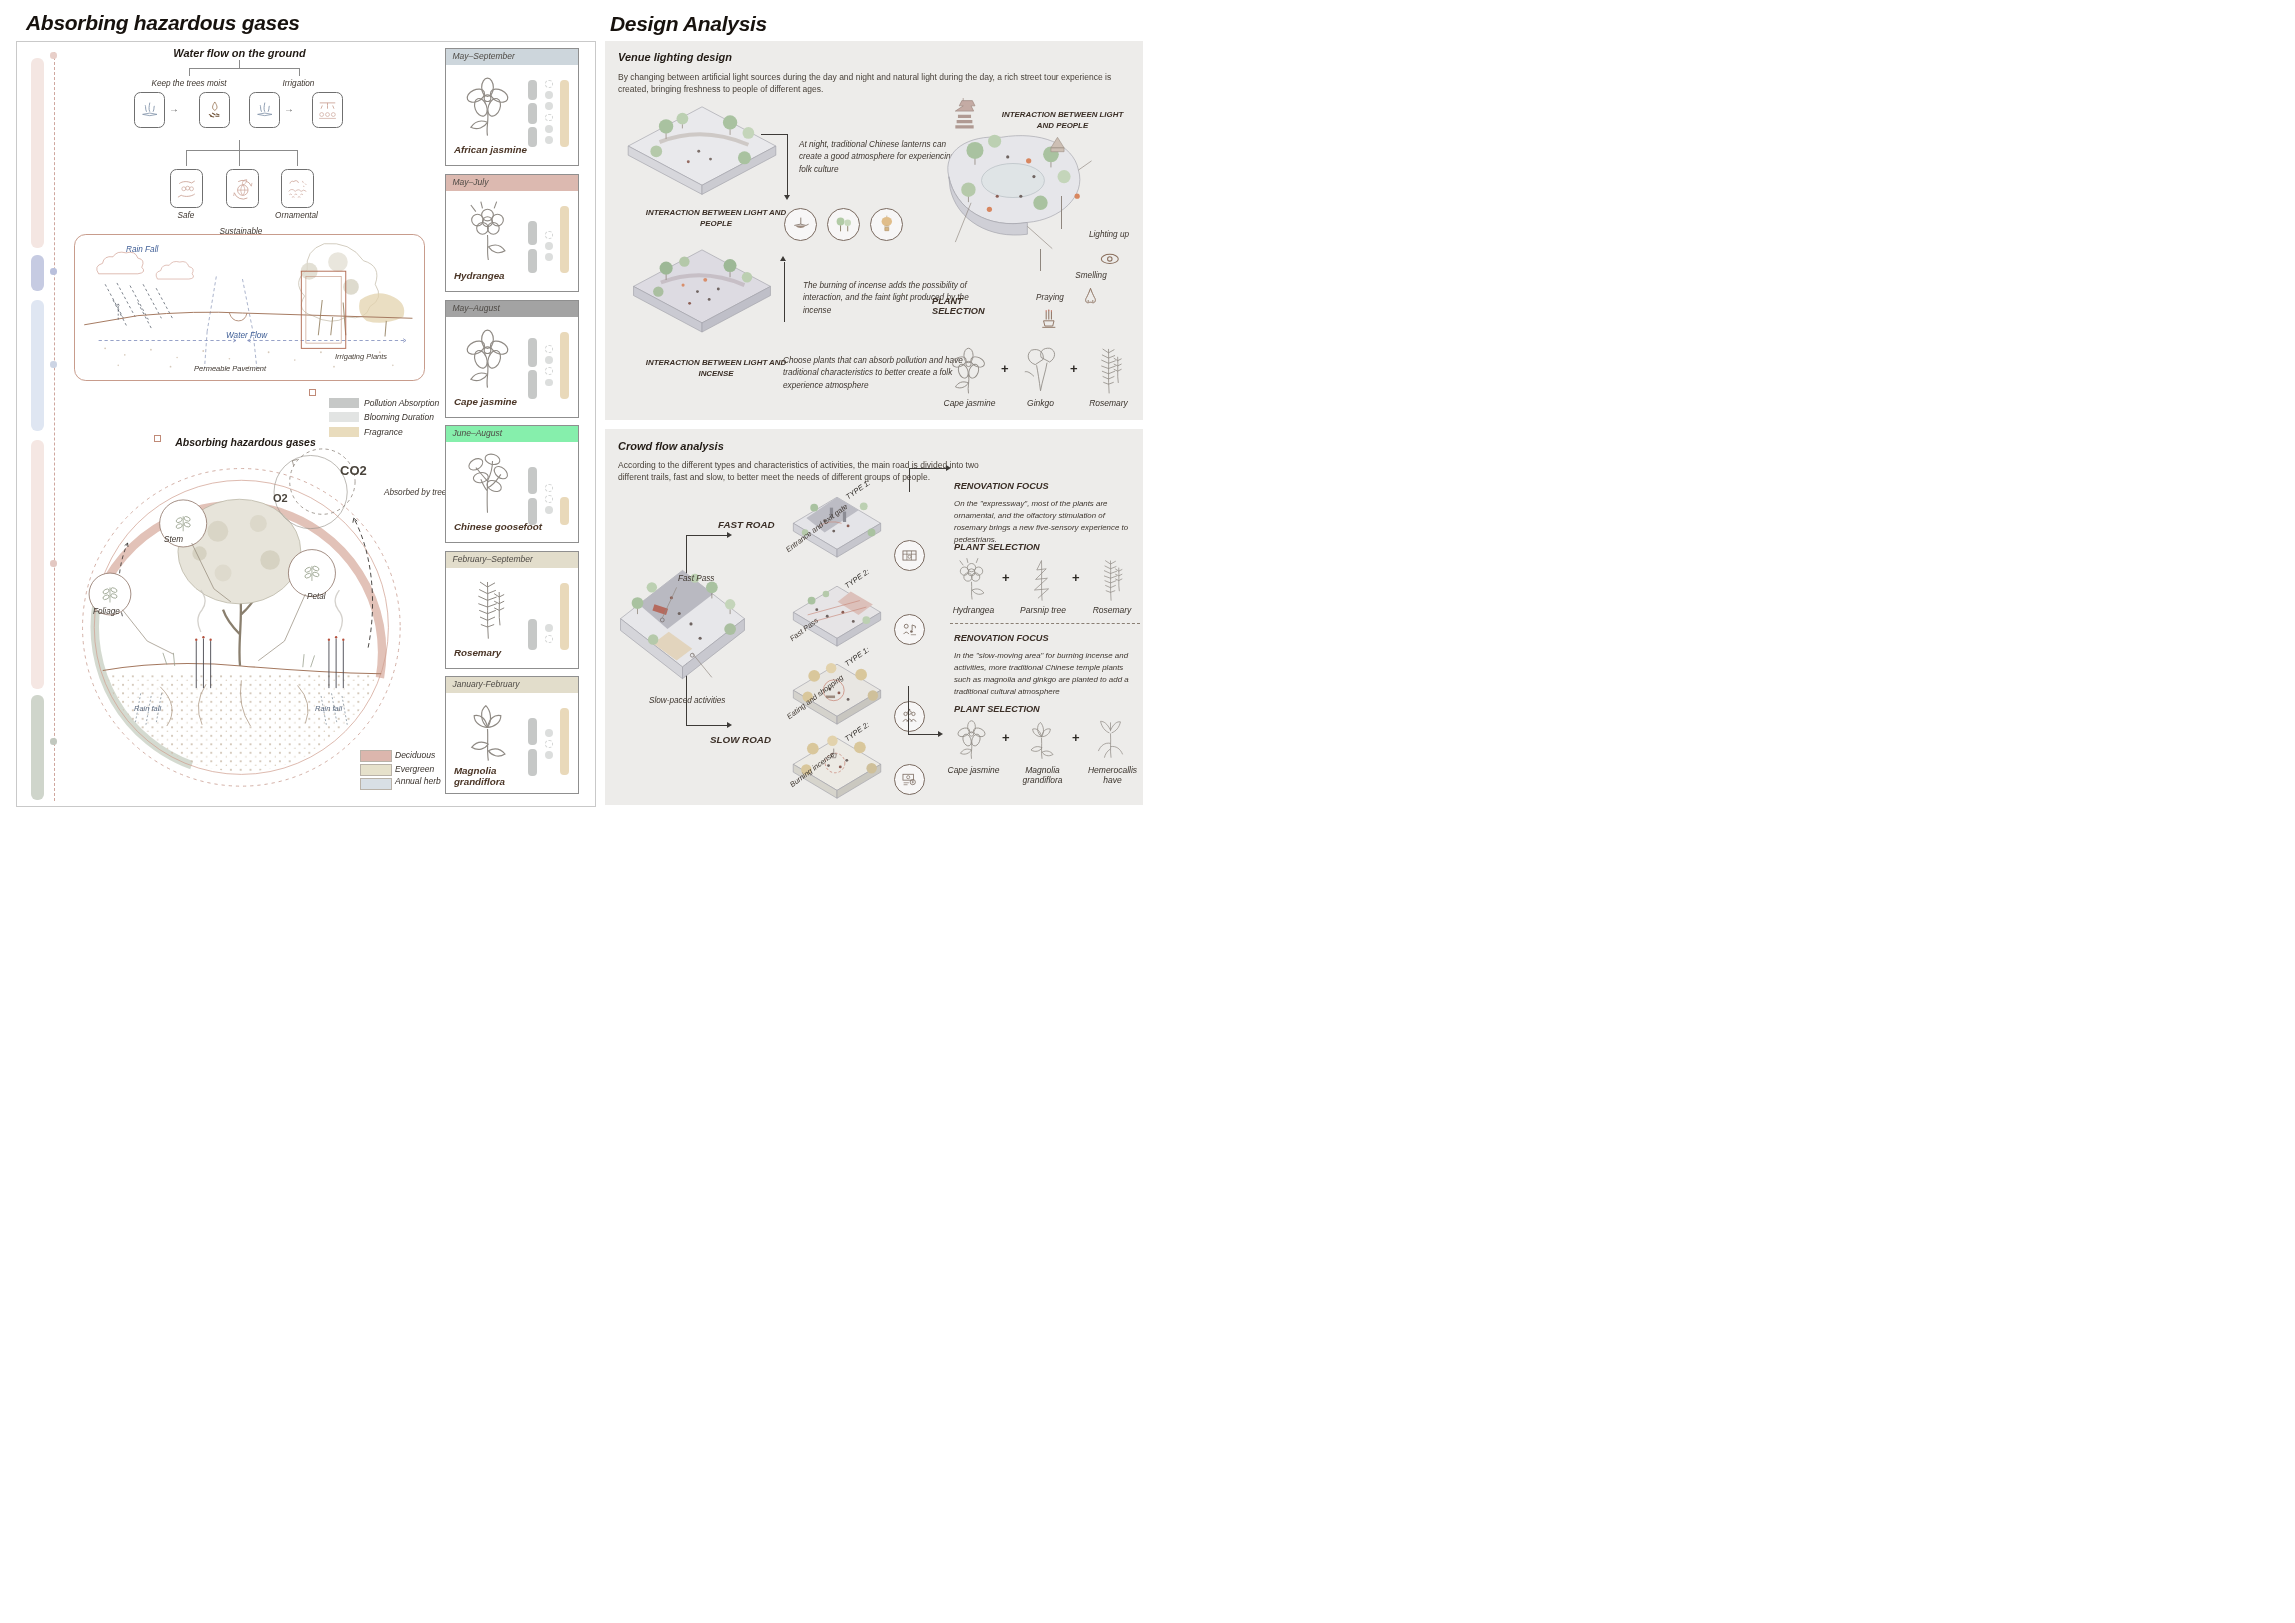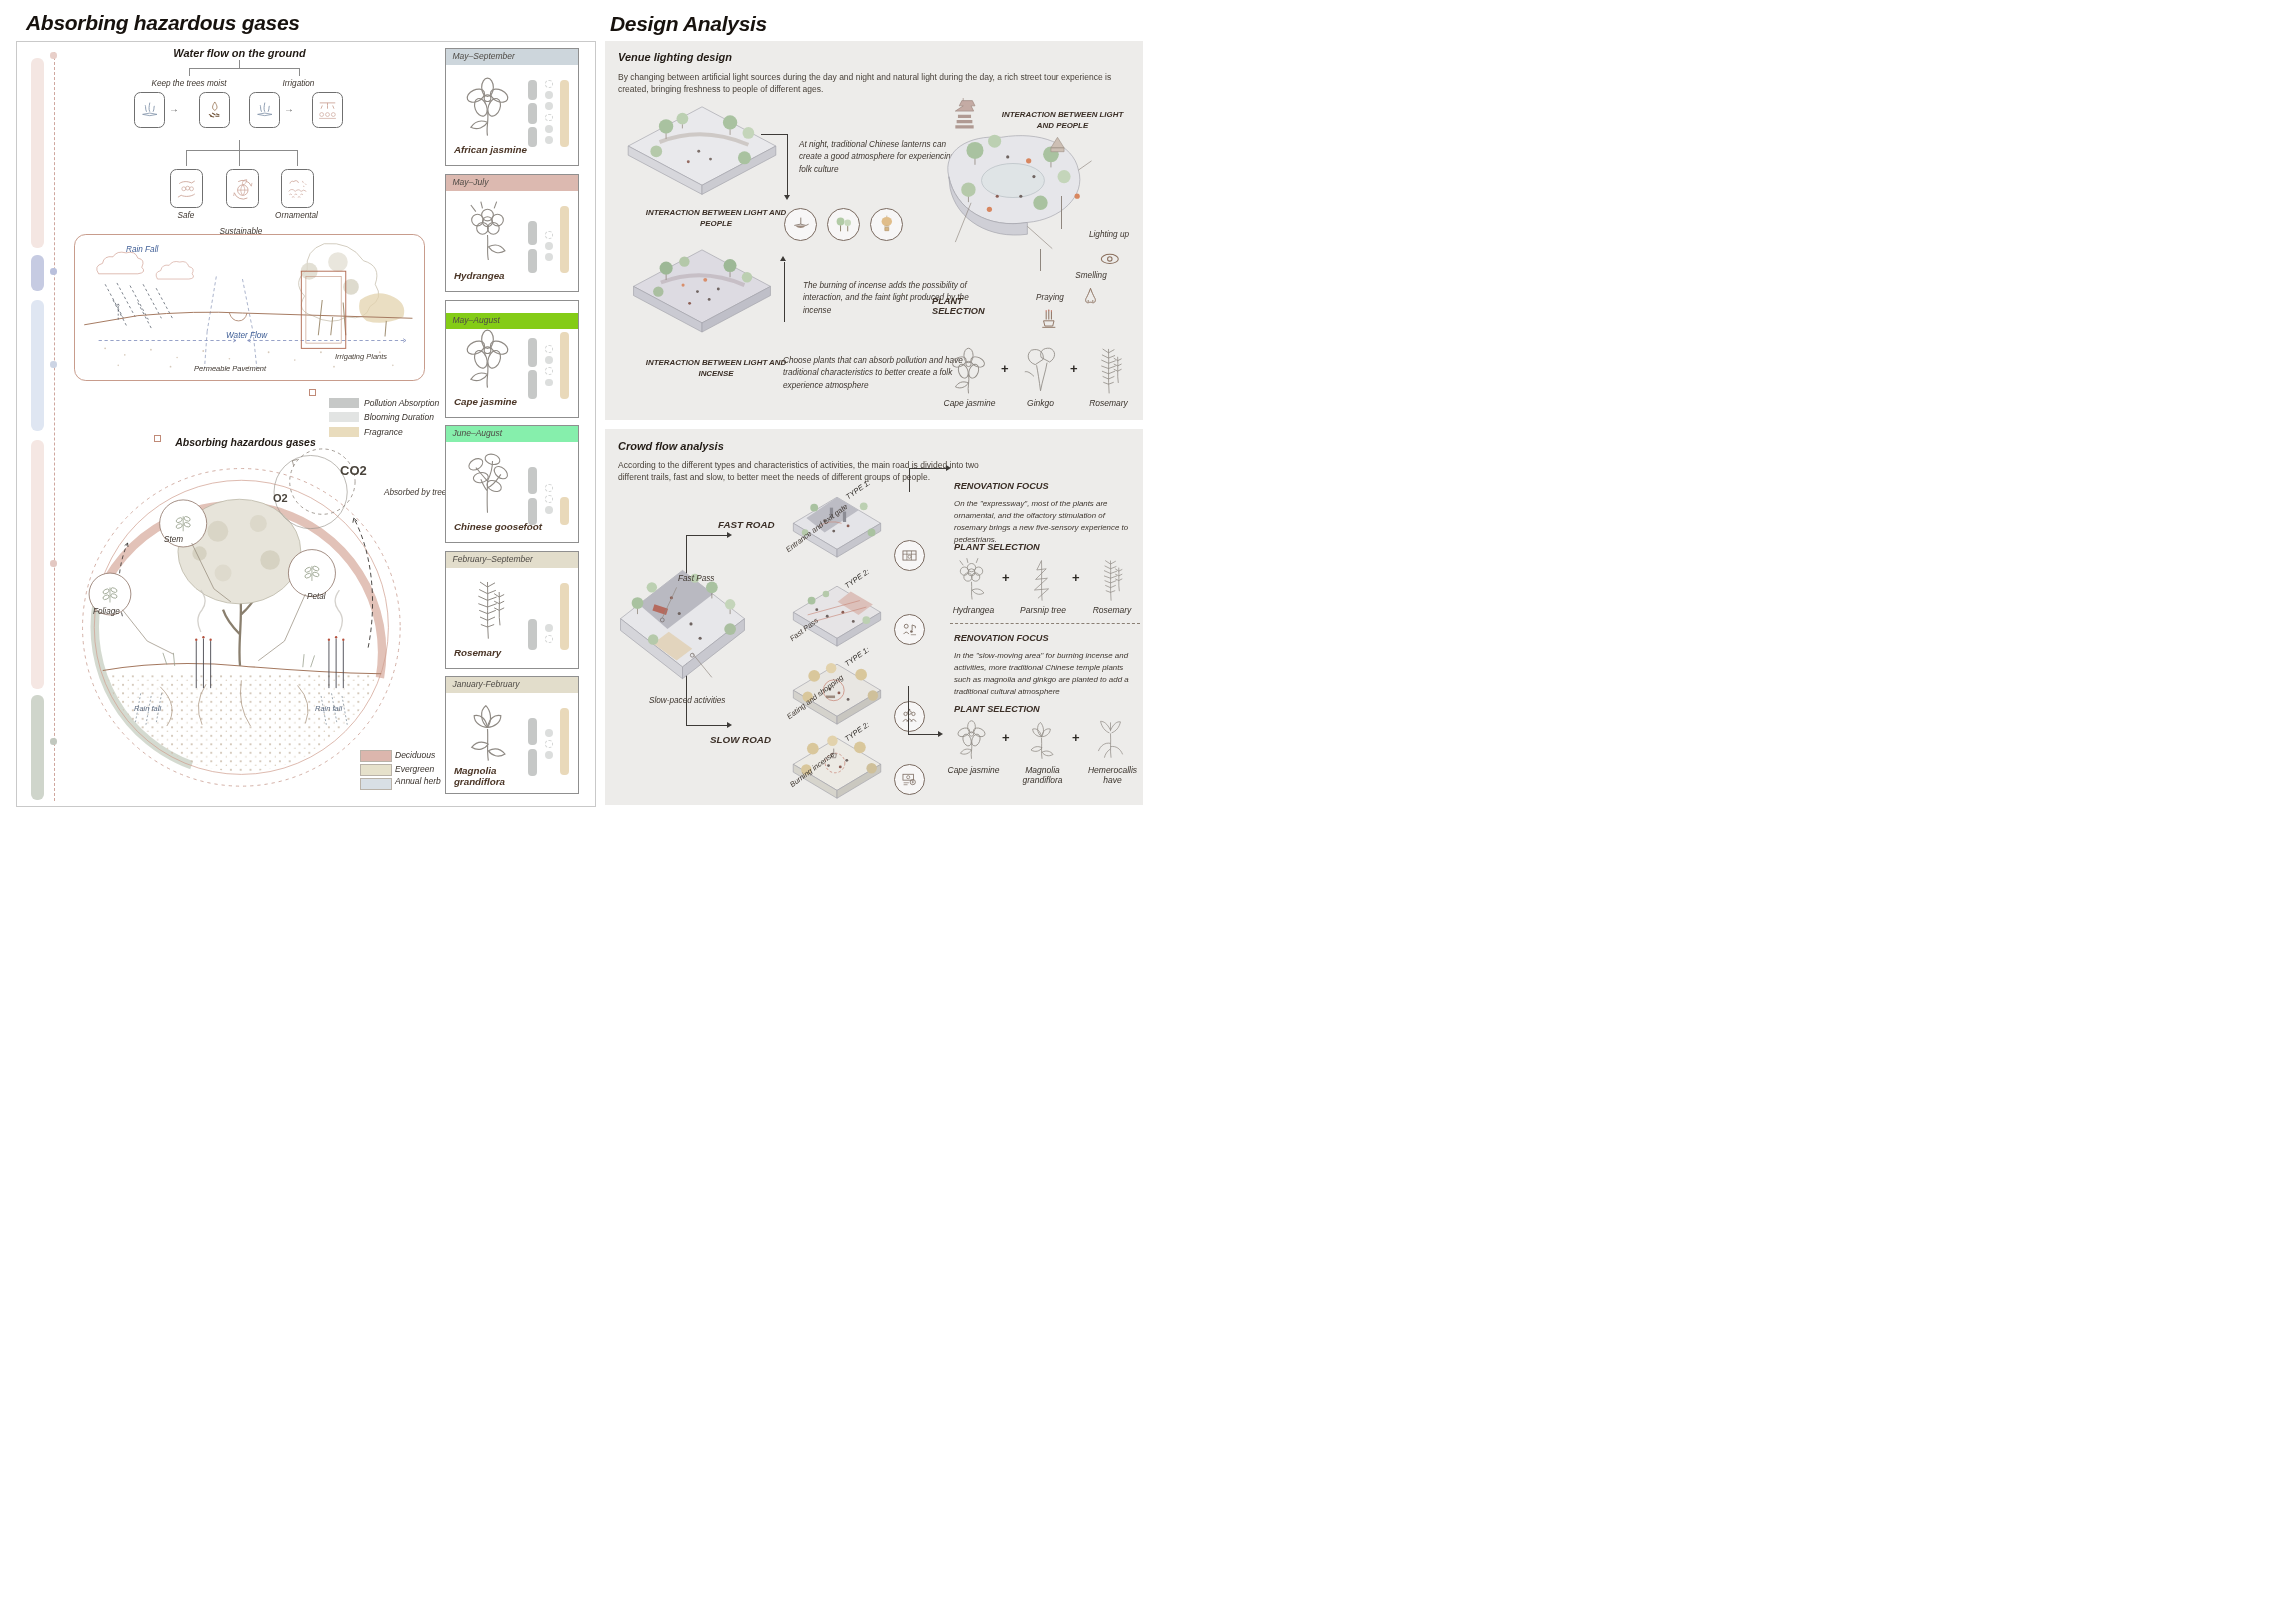"May–August" div.card-h { background: #84cc16 -> #a3a3a3; margin-top: 12px -> none }
